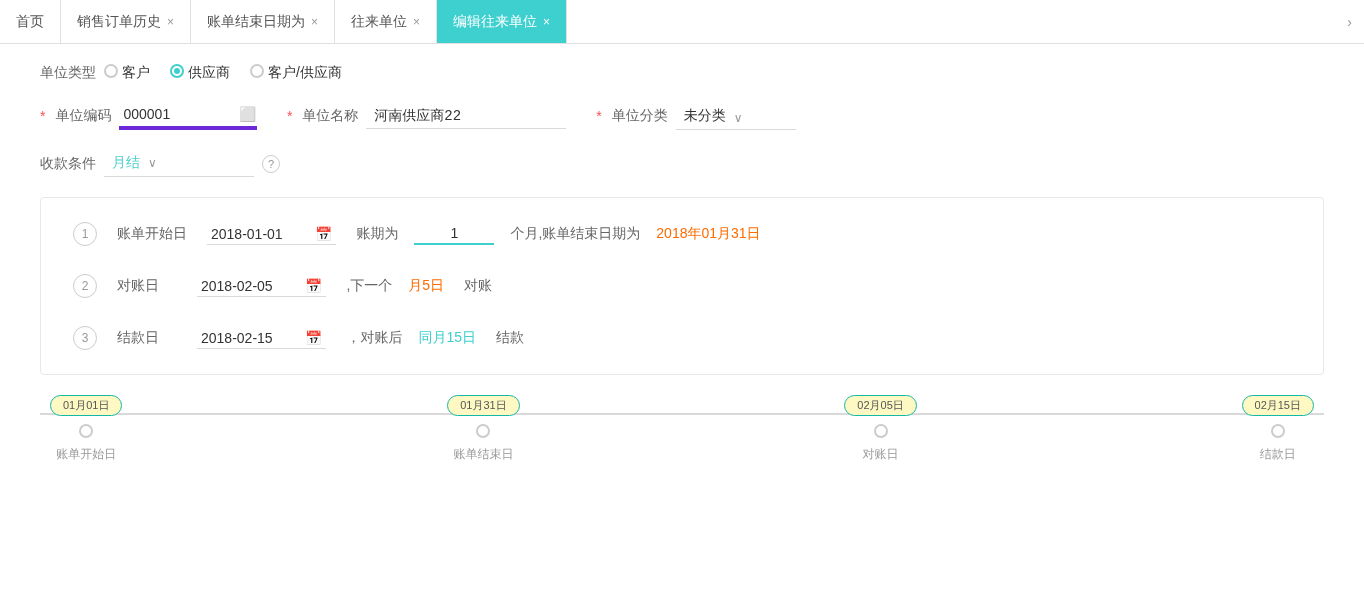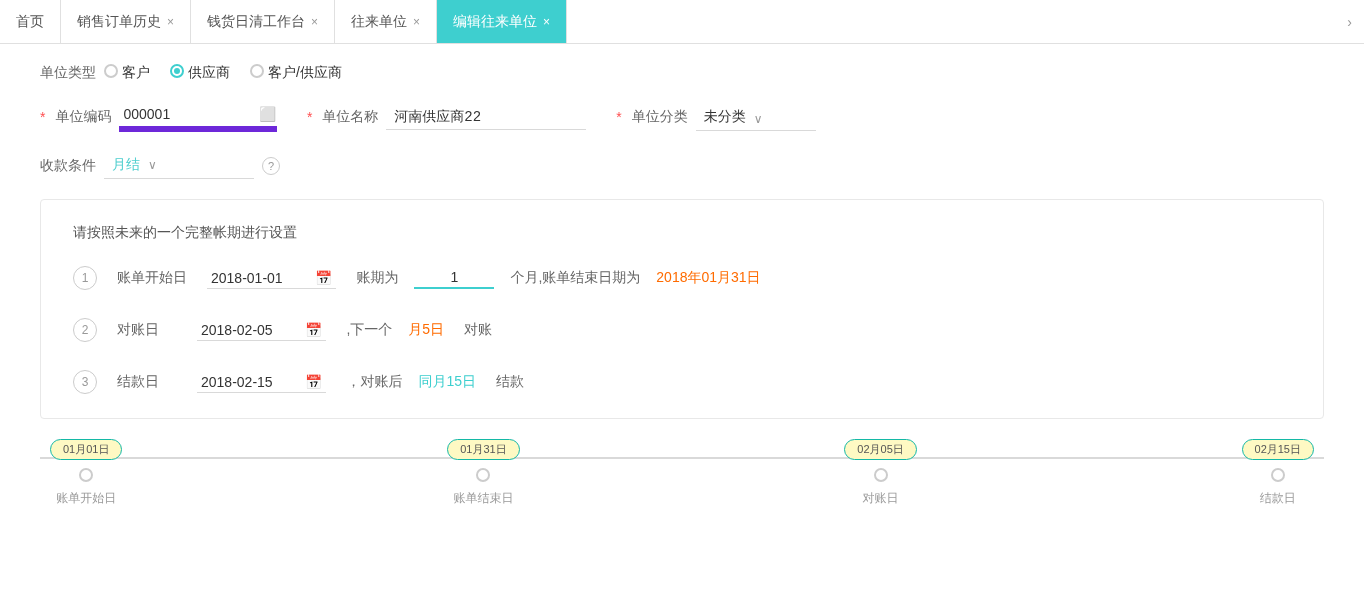"钱货日清工作台" span { text: 钱货日清工作台 -> 账单结束日期为 }
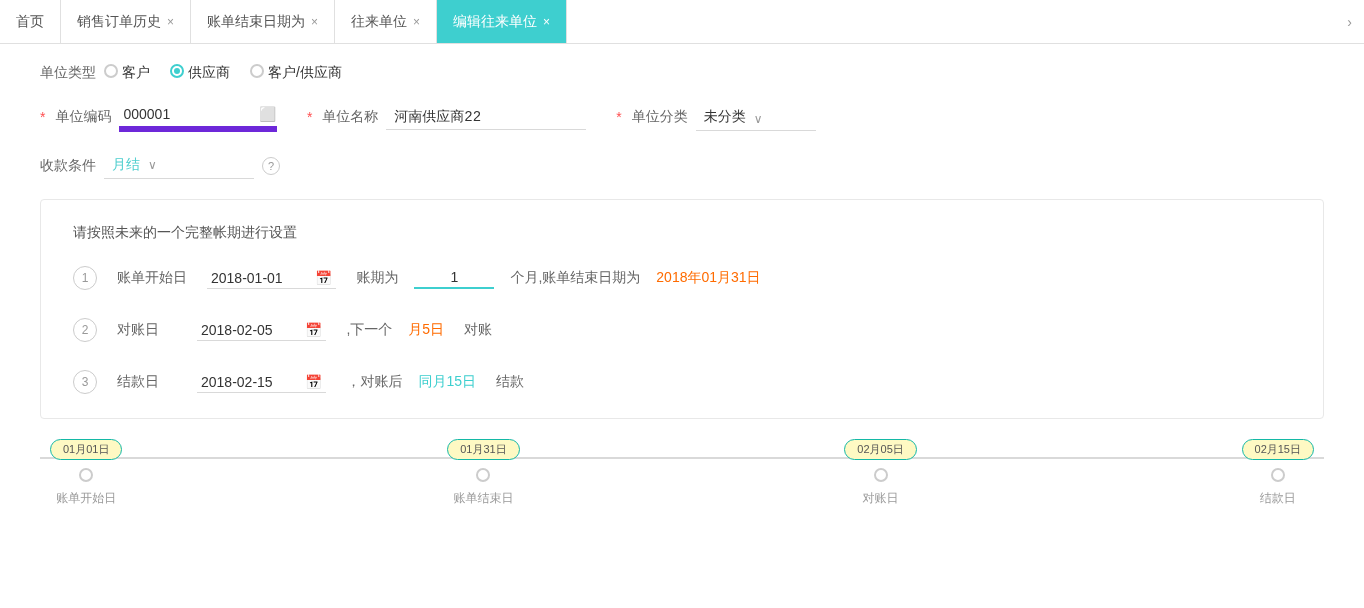"000001" .input-with-icon { border-bottom: 6px solid #6d28d9 -> 4px solid #6d28d9; gap: 20px -> 0 }
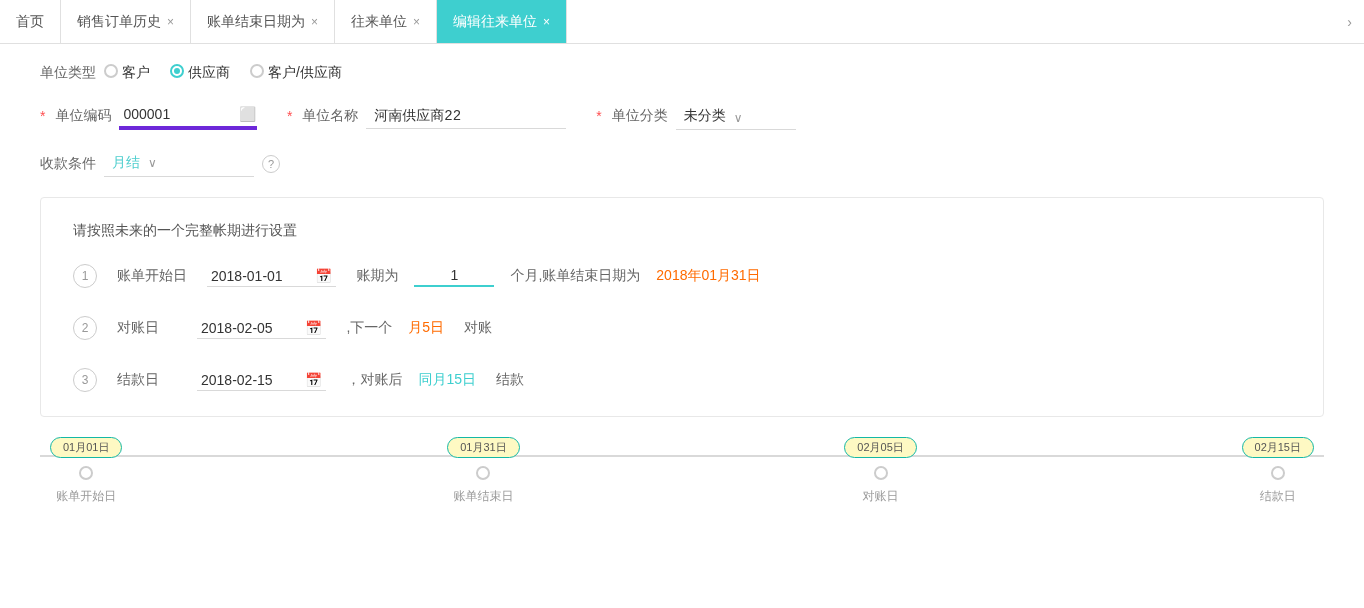"请按照未来的一个完整帐期进行设置" div.section-title { html: <div>请按照未来的一个完整帐期进行设置</div> -> none }
